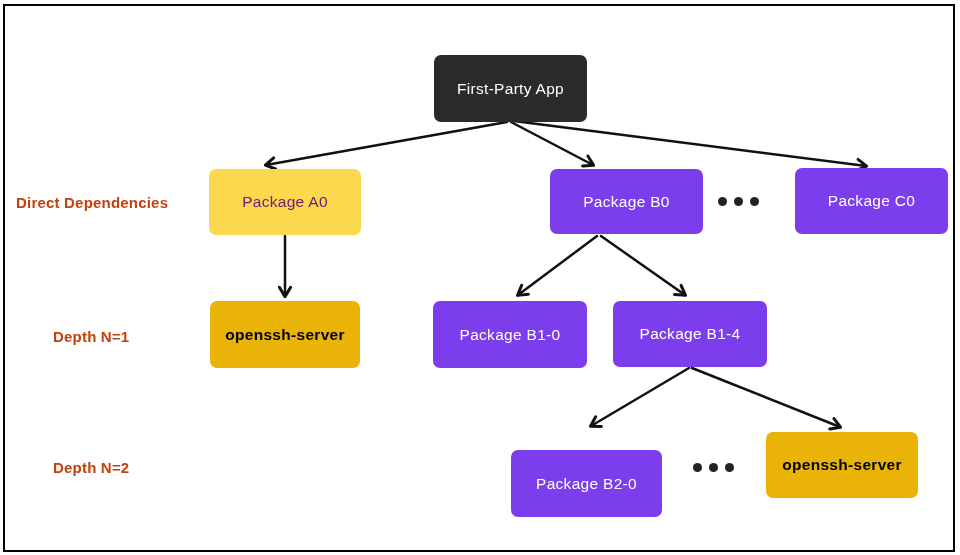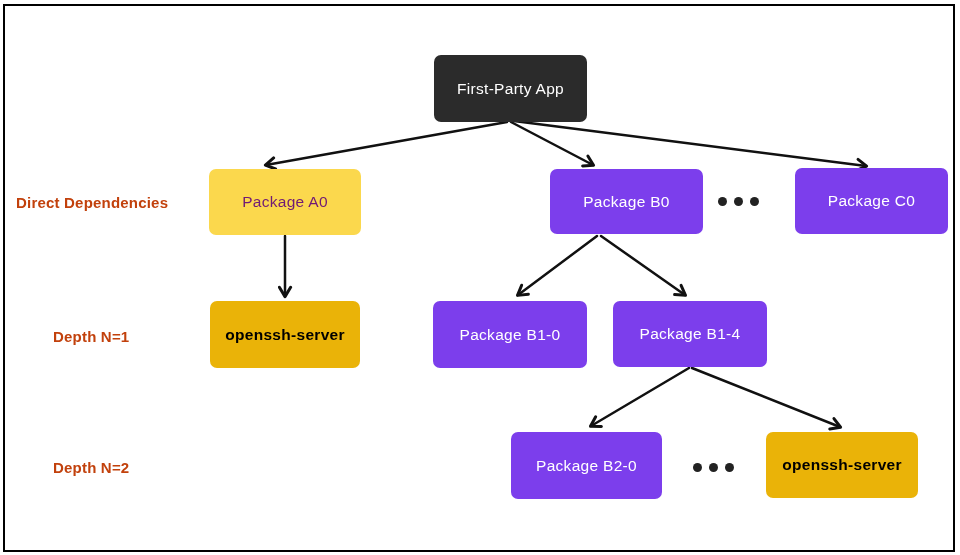"Package B2-0" .node-b20 { top: 432px -> 450px }
